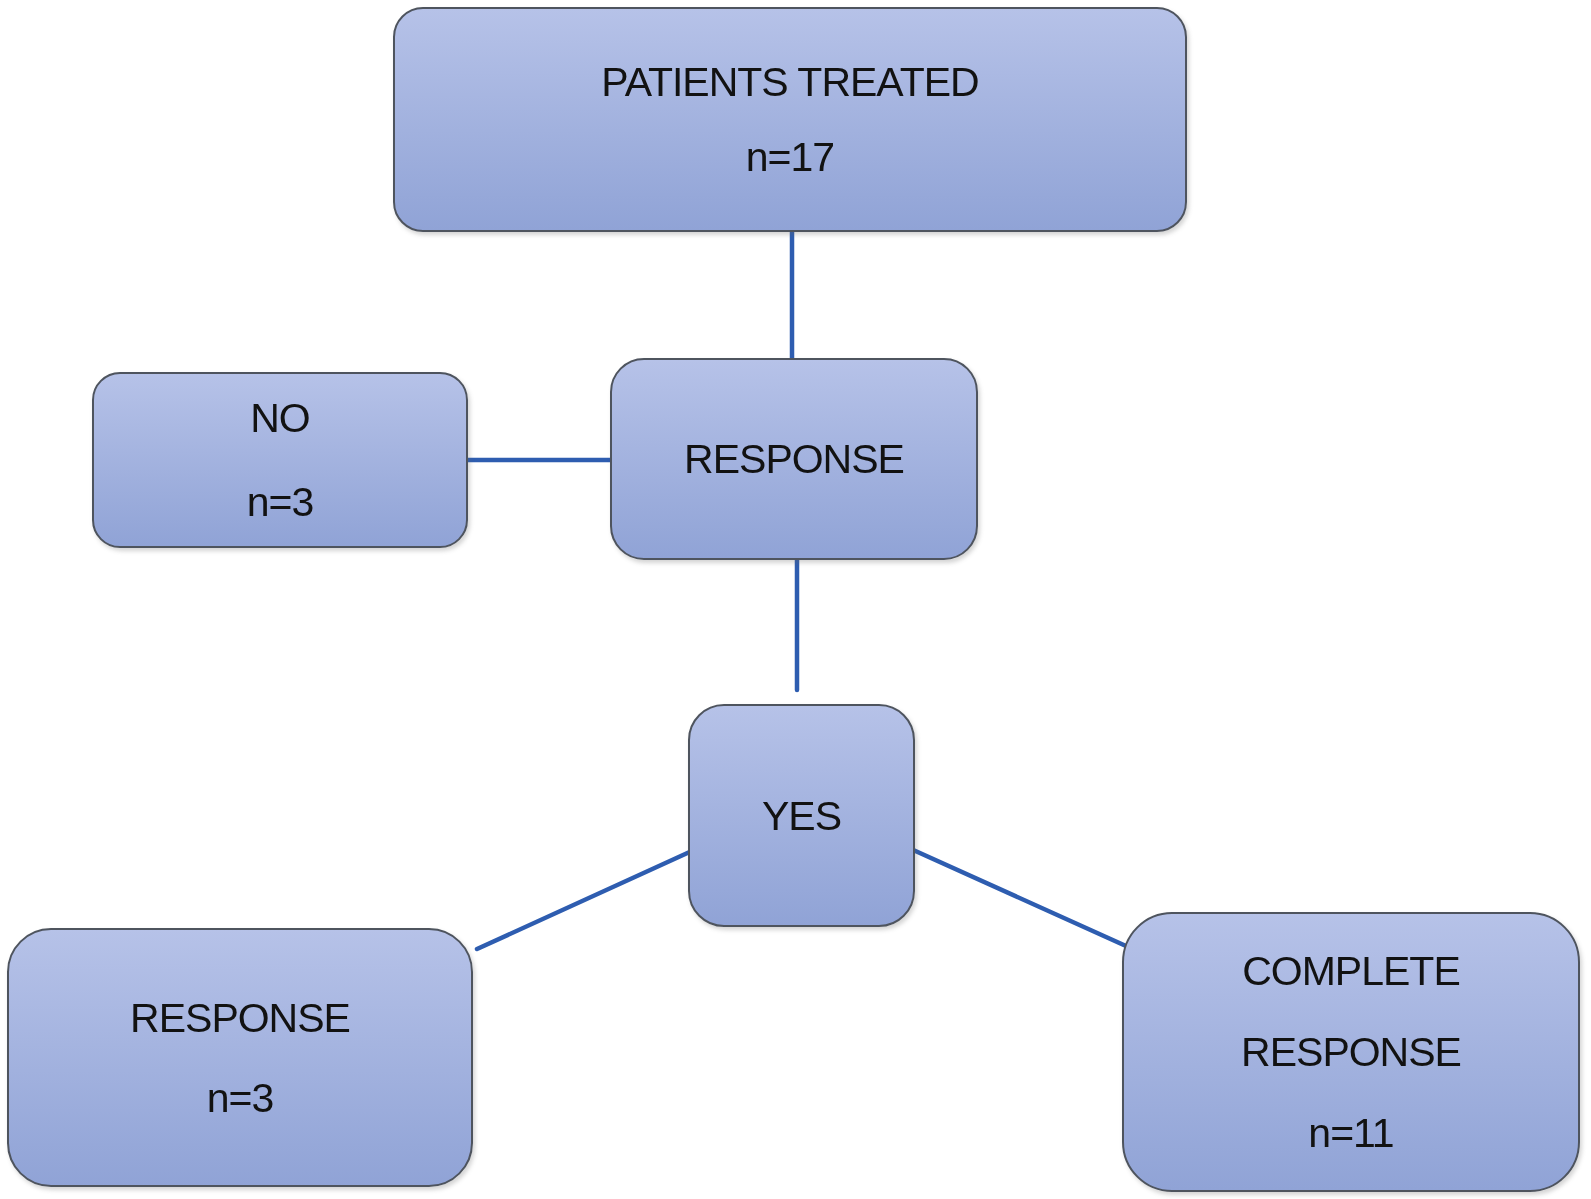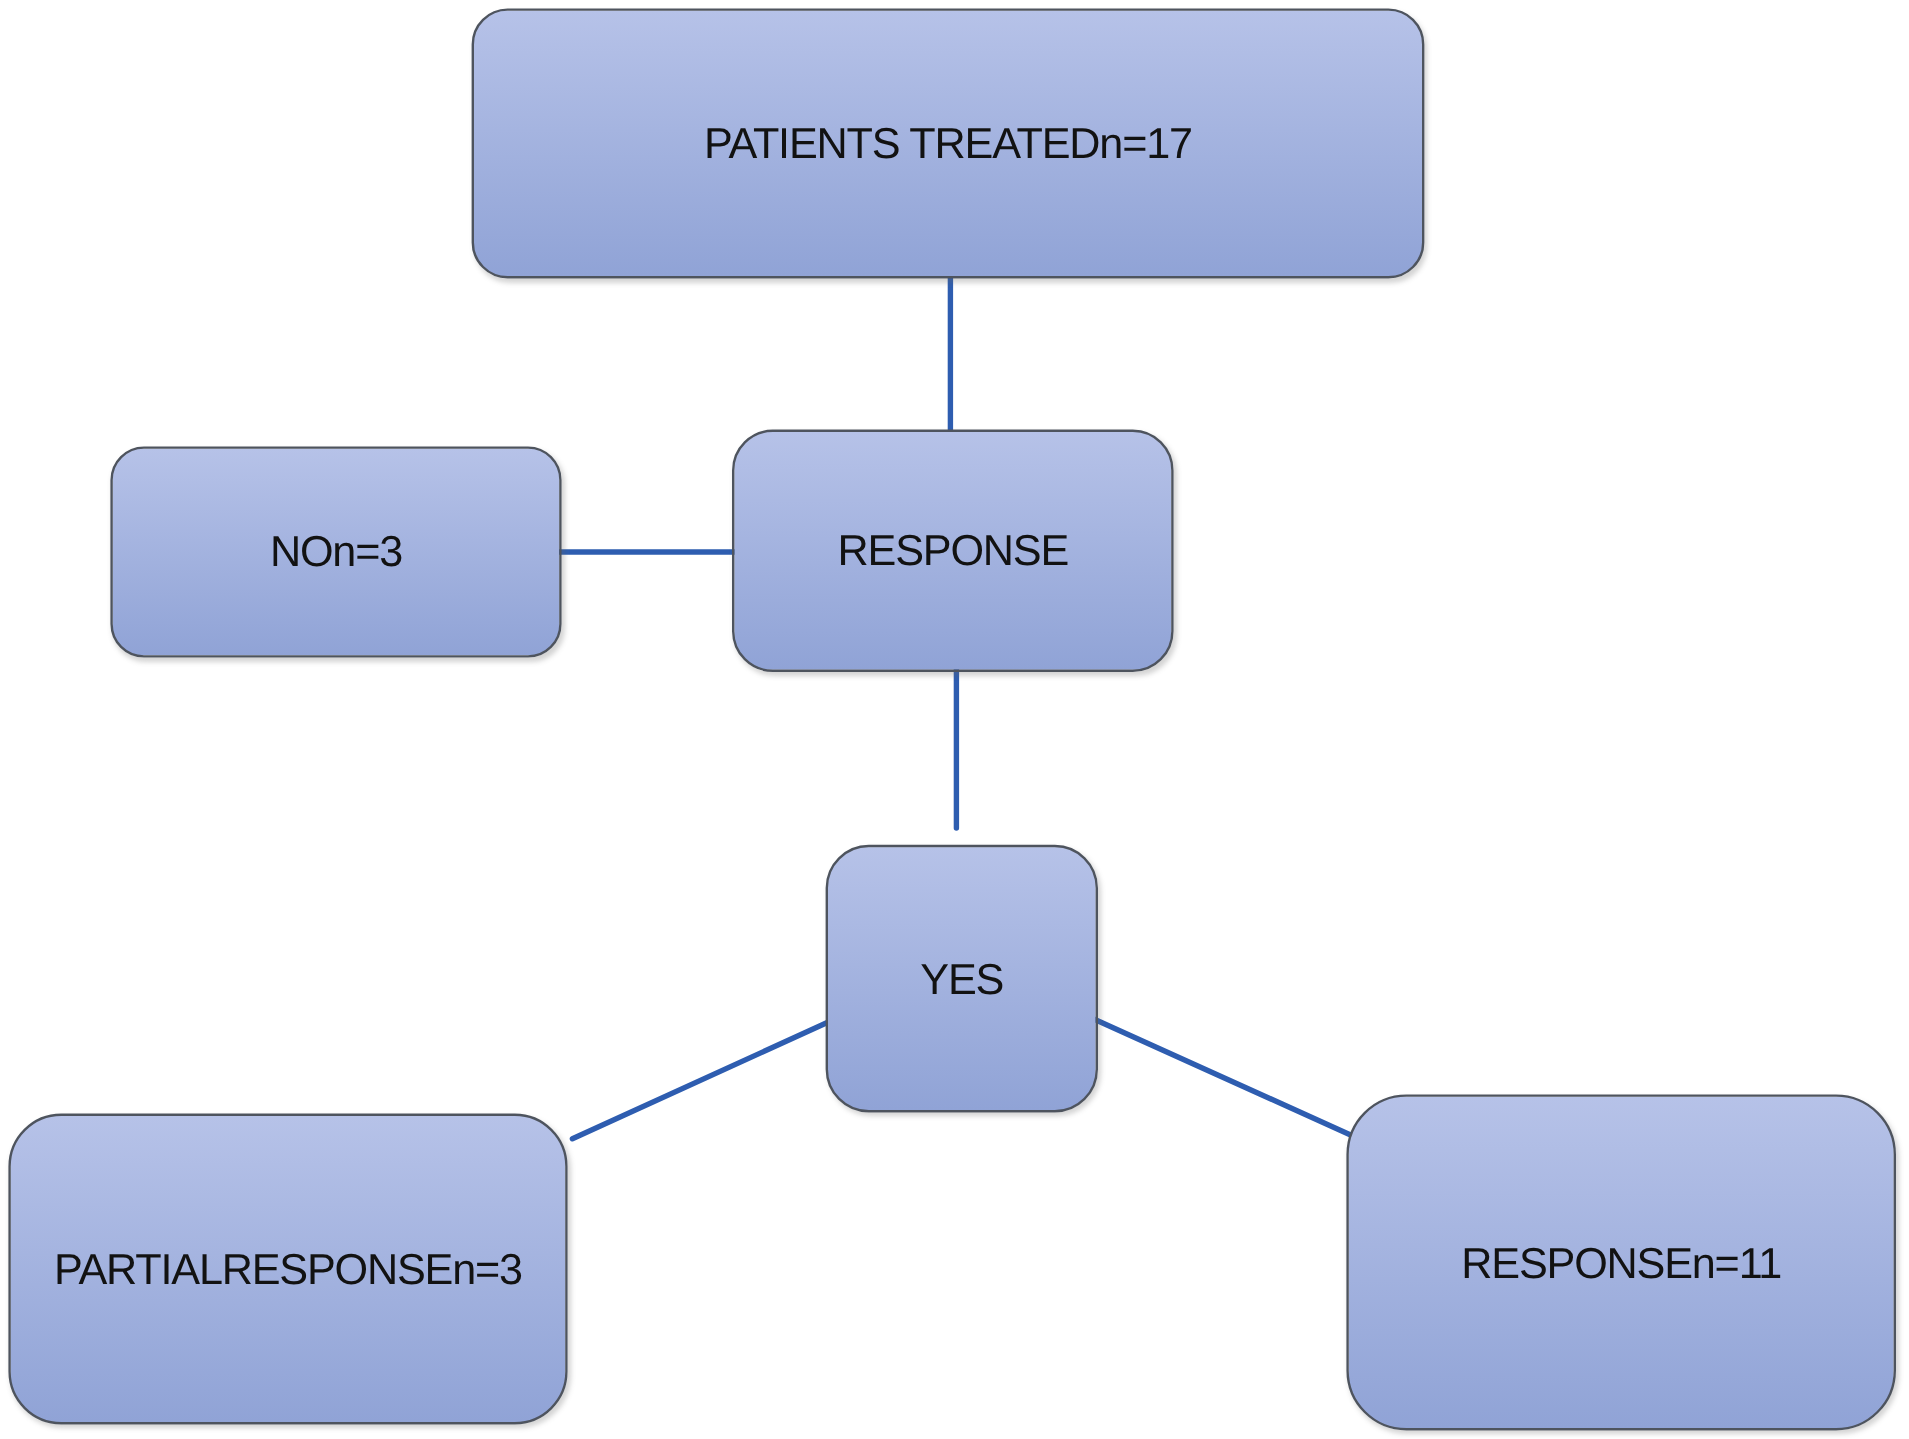"PATIENTS TREATED" .node { flex-direction: row -> column; font-size: 36px -> 41px }
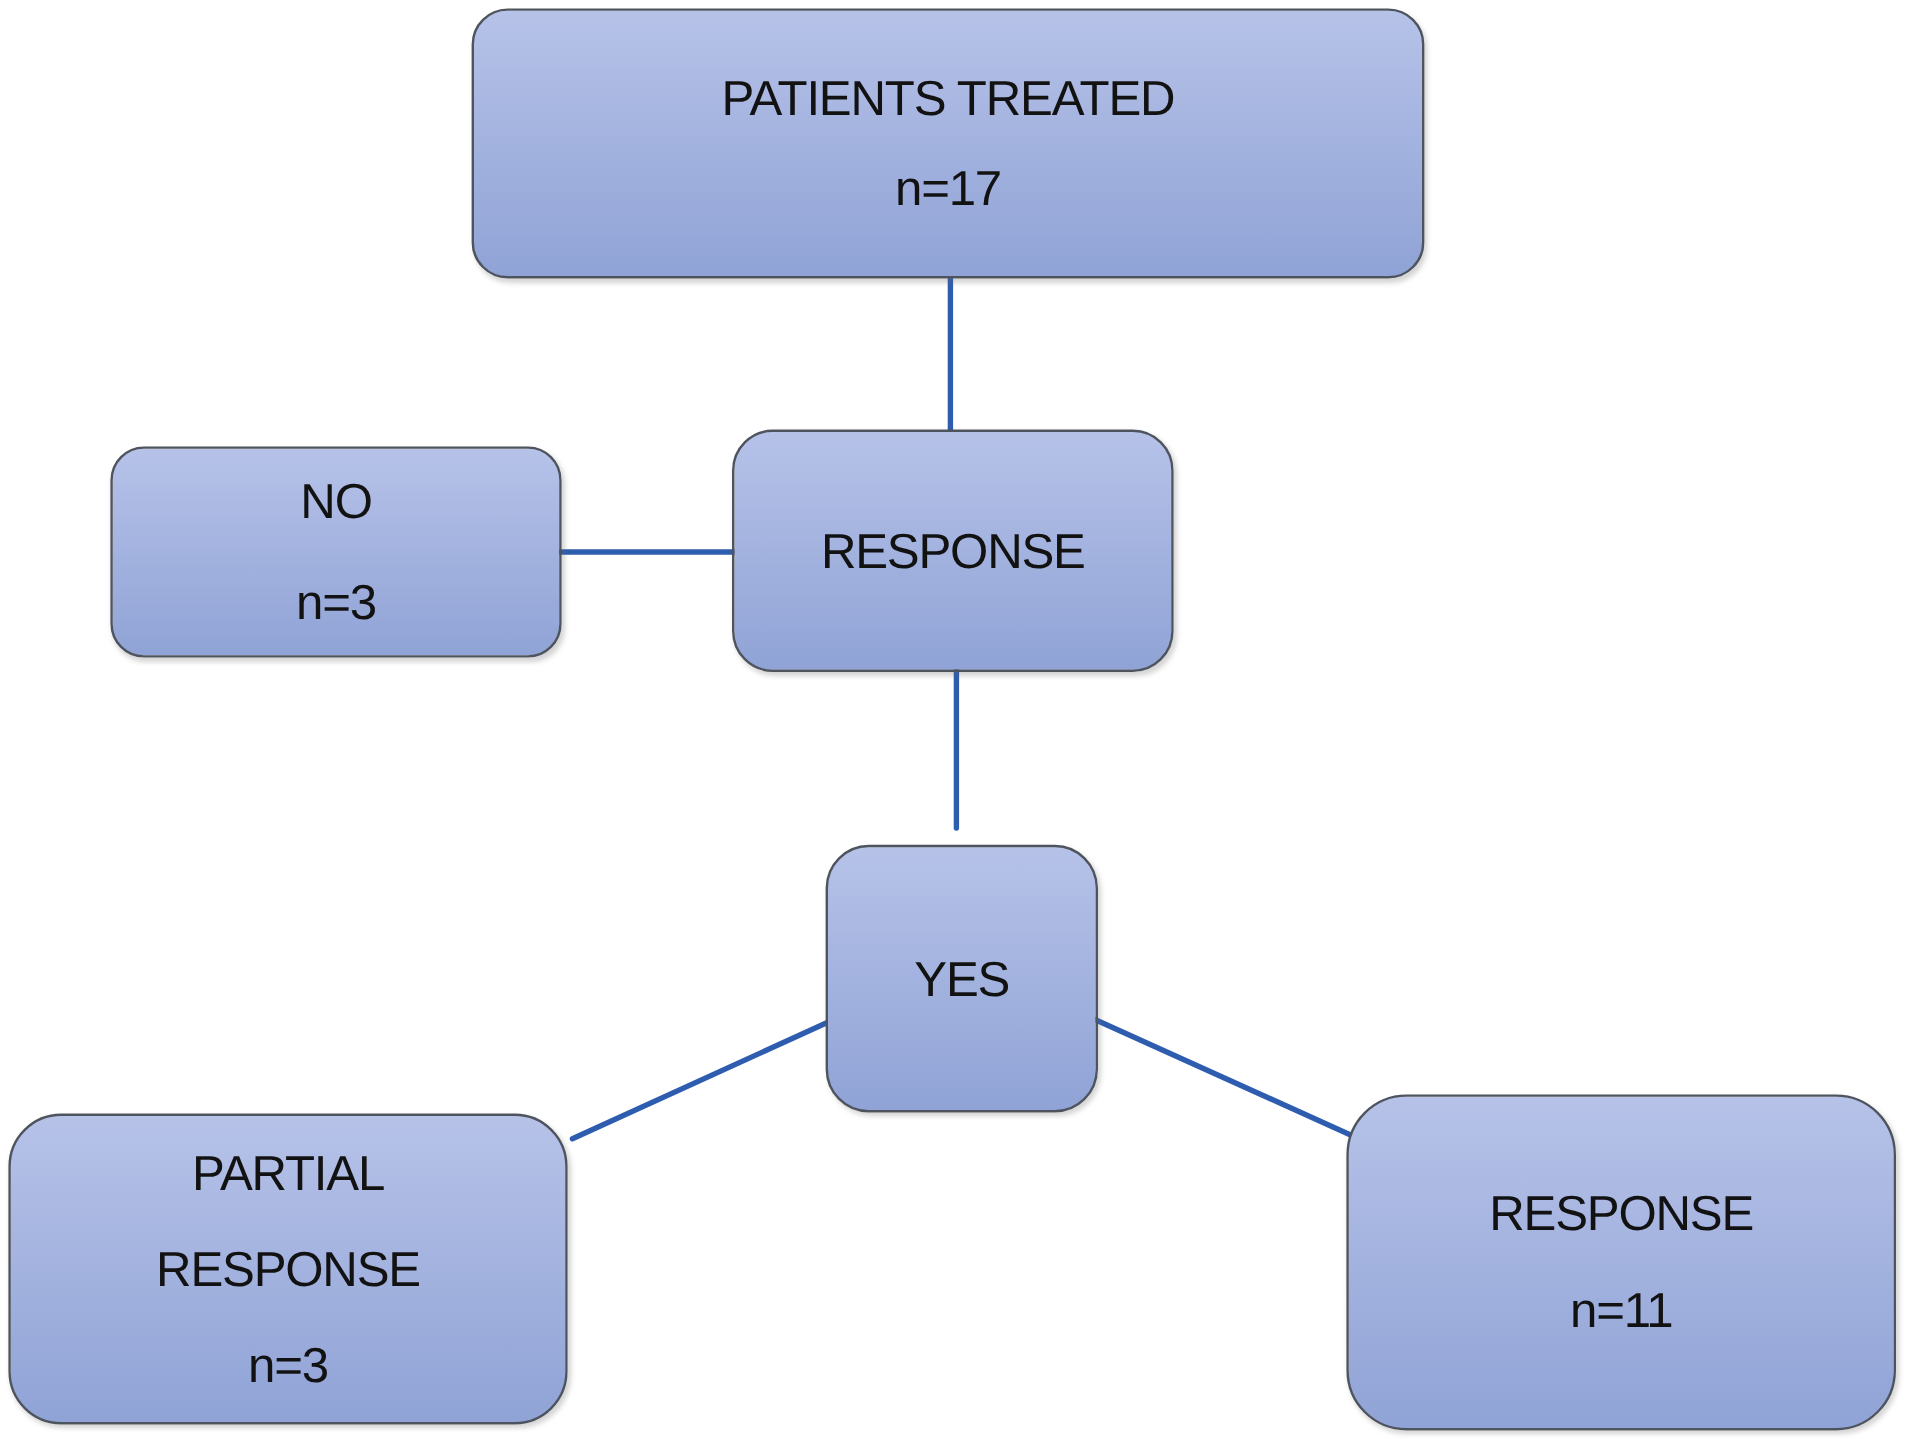"PARTIAL" div.line { html: <div>PARTIAL</div> -> none }
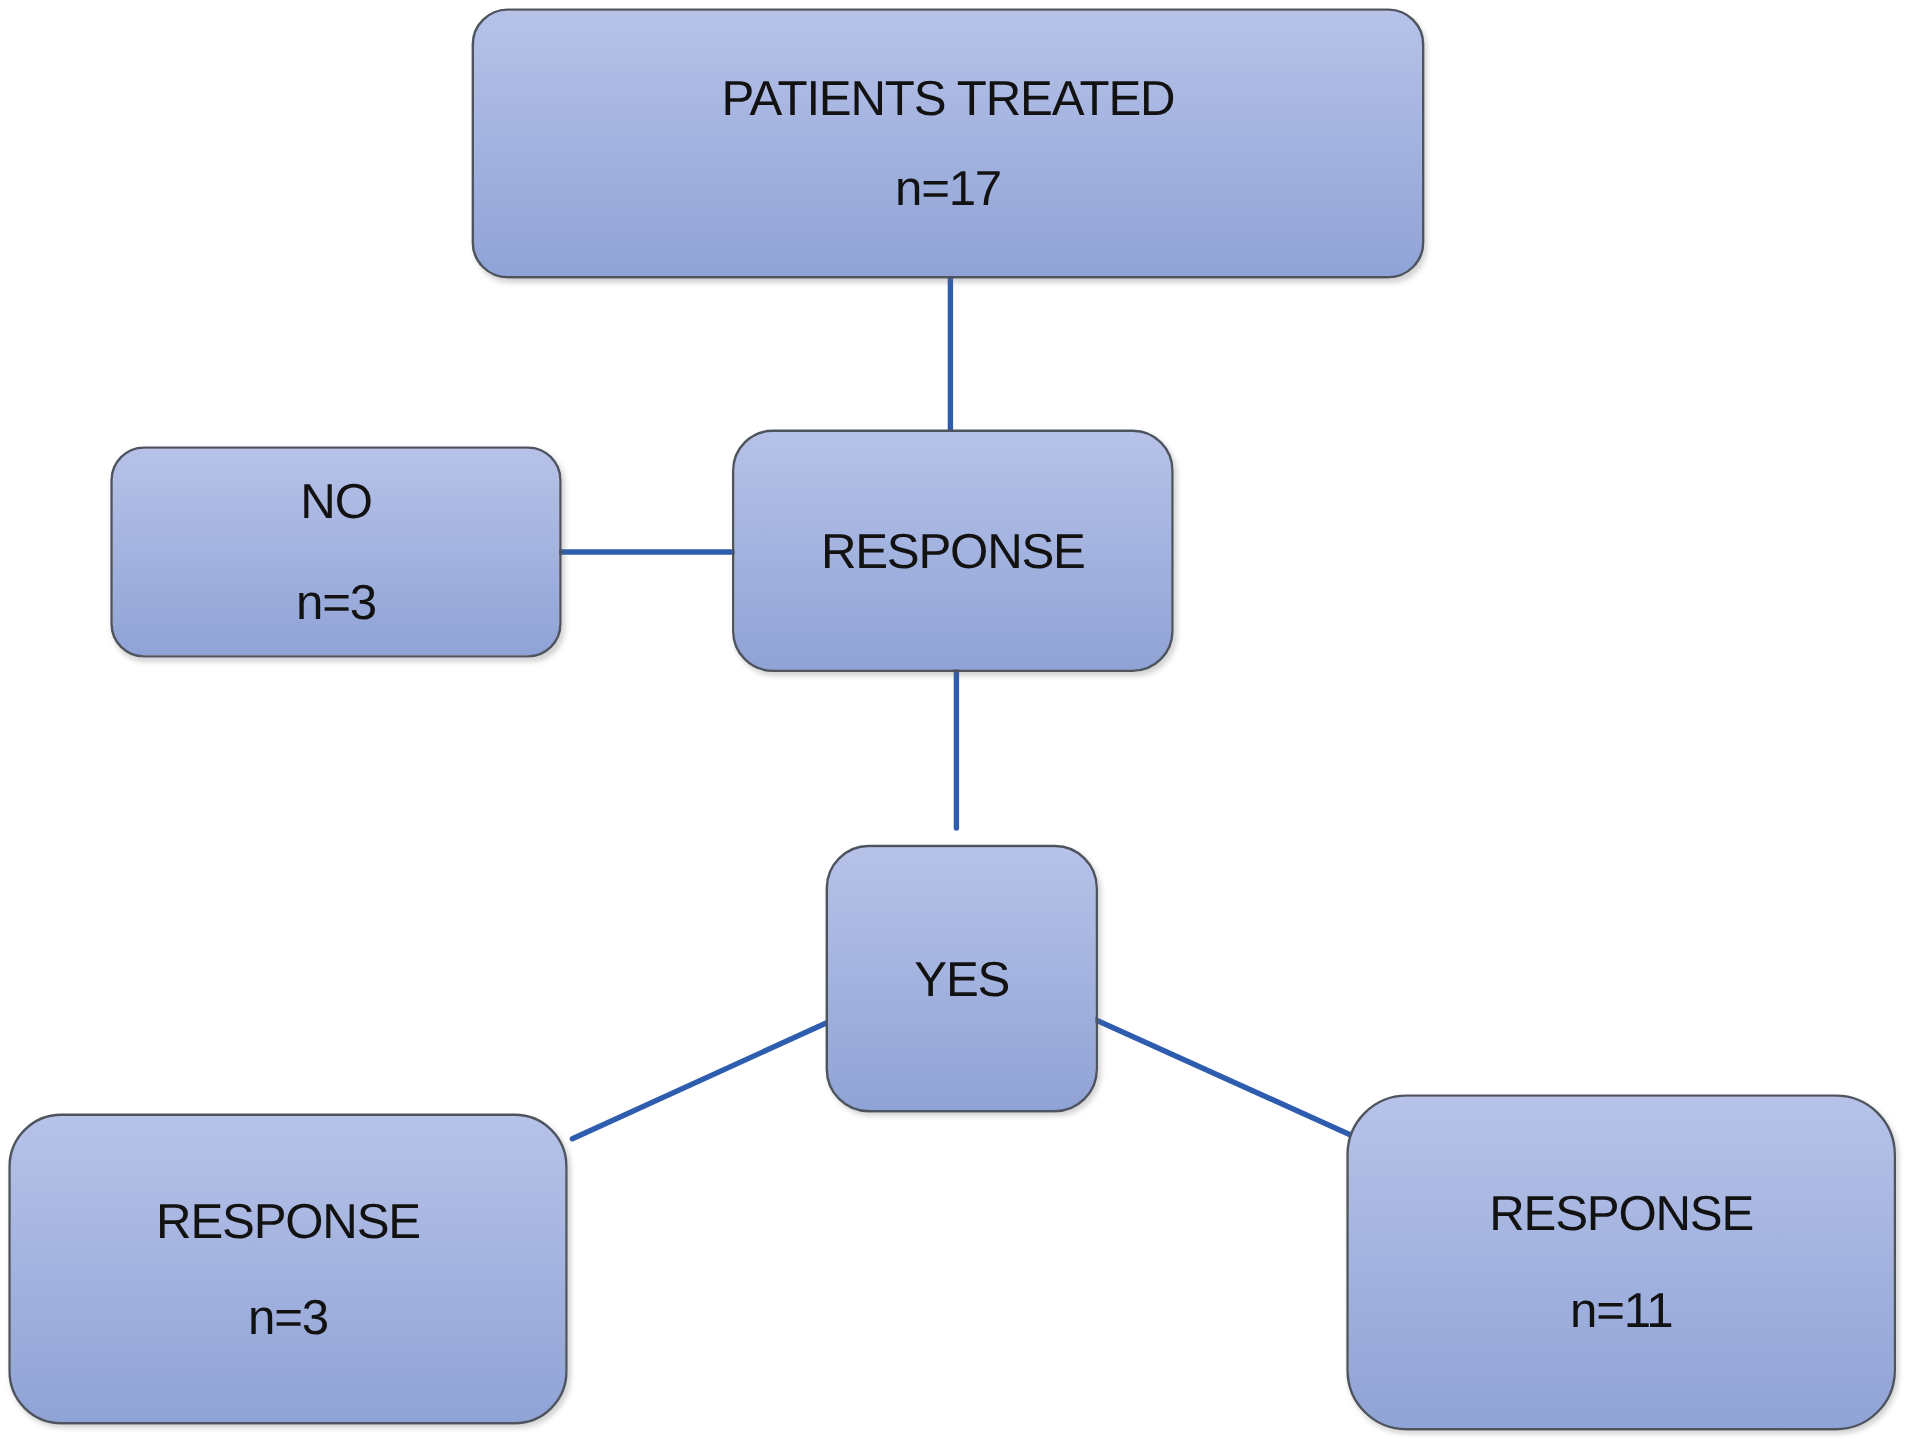"COMPLETE" div.line { html: none -> <div>COMPLETE</div> }
